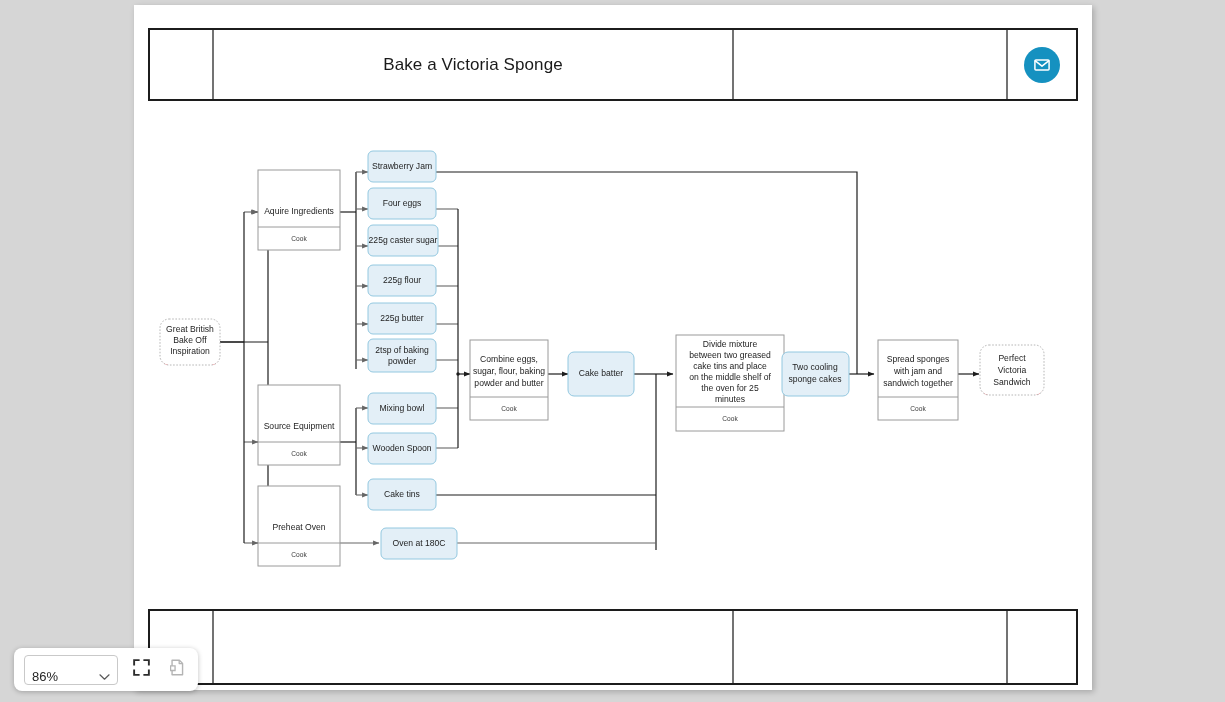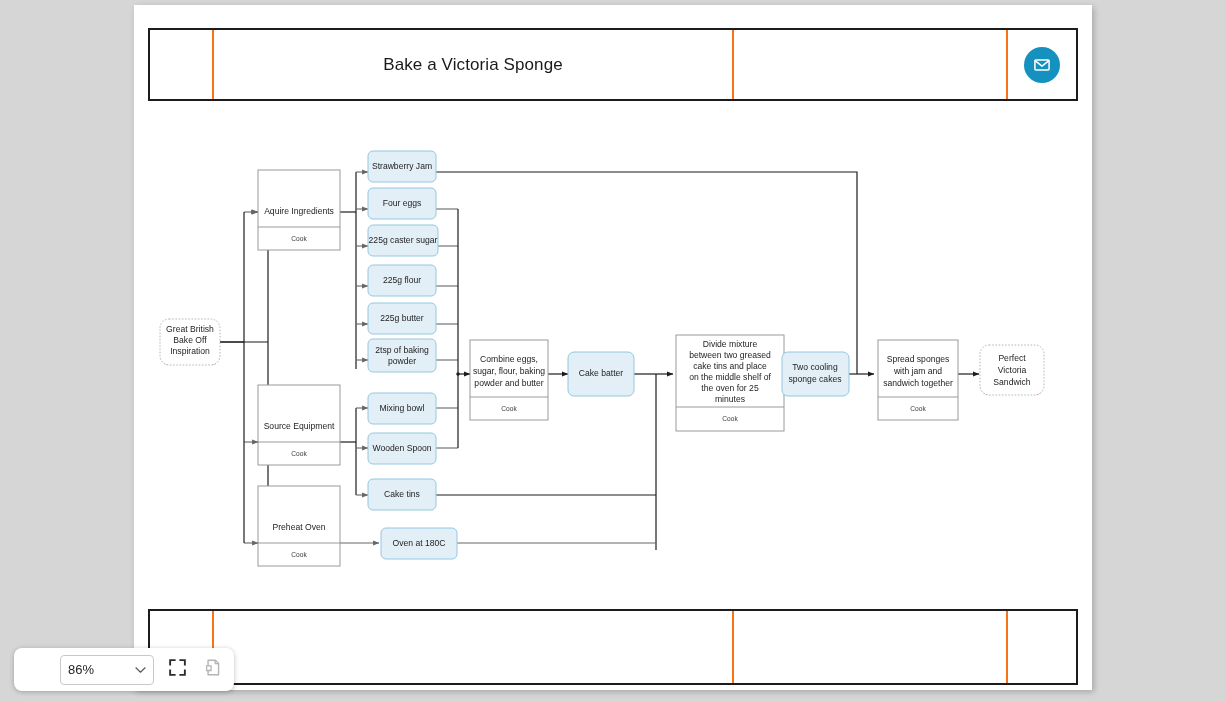"Bake a Victoria Sponge" .doc-cell { border-right: 2px solid #f97316 -> 2px solid #737373 }
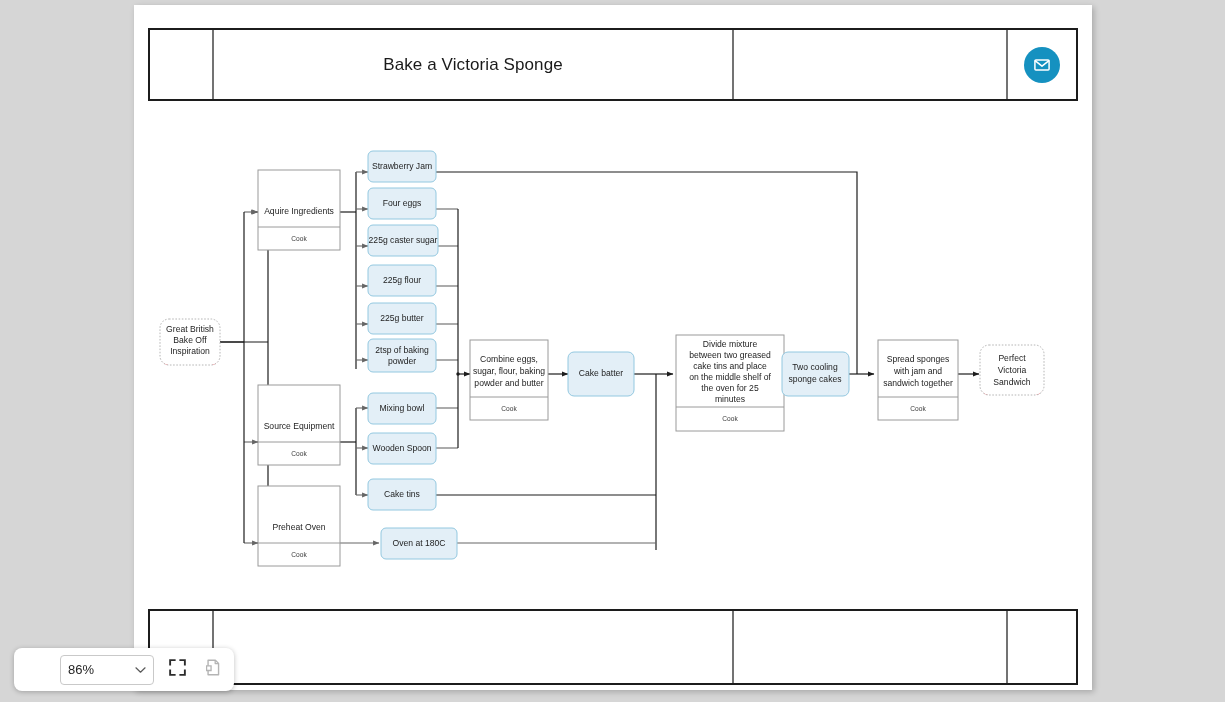"86%" #zoom-select { align-items: center -> flex-end; margin-left: 36px -> none }
